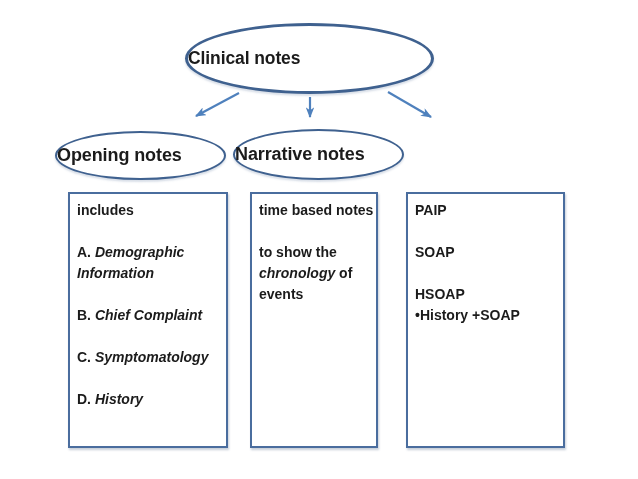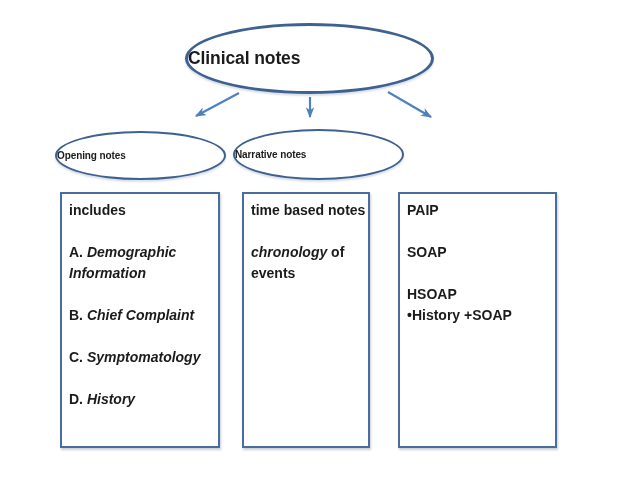"Opening notes" .child-ellipse .lbl { font-size: 10px -> 18px }
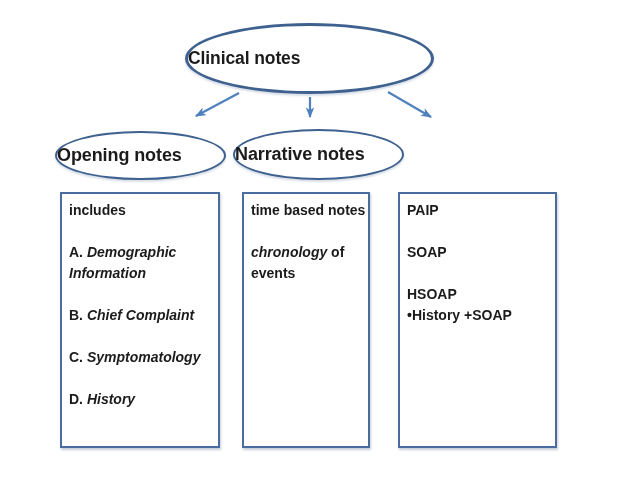"includes" .box { margin-left: none -> 8px }
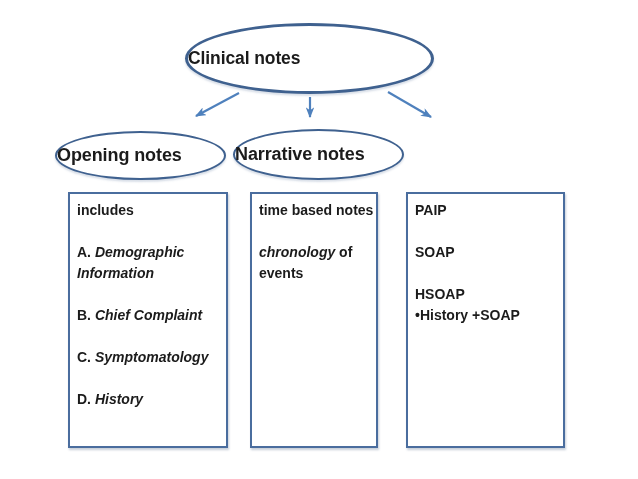"to show the" div.line { html: none -> <div><span>to show the</span></div> }
